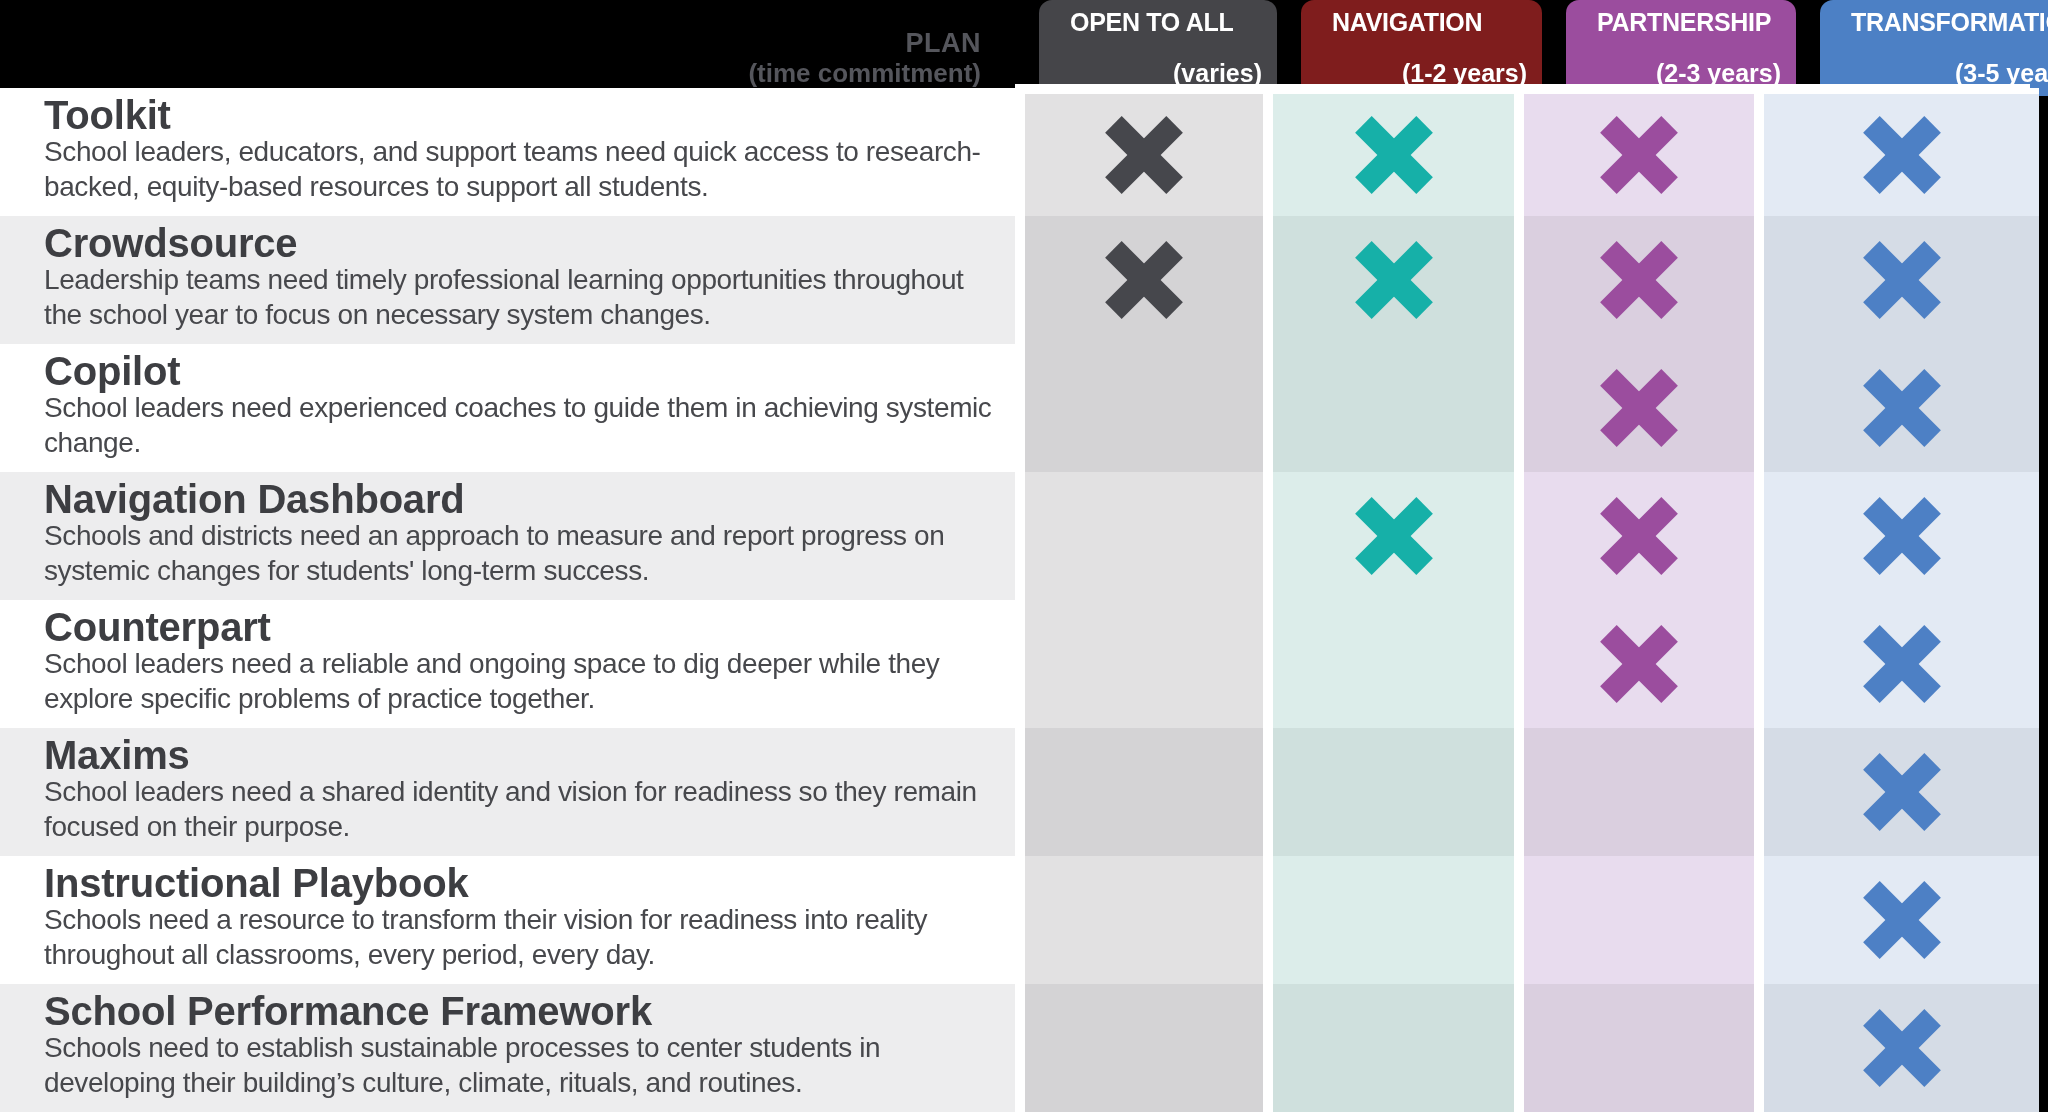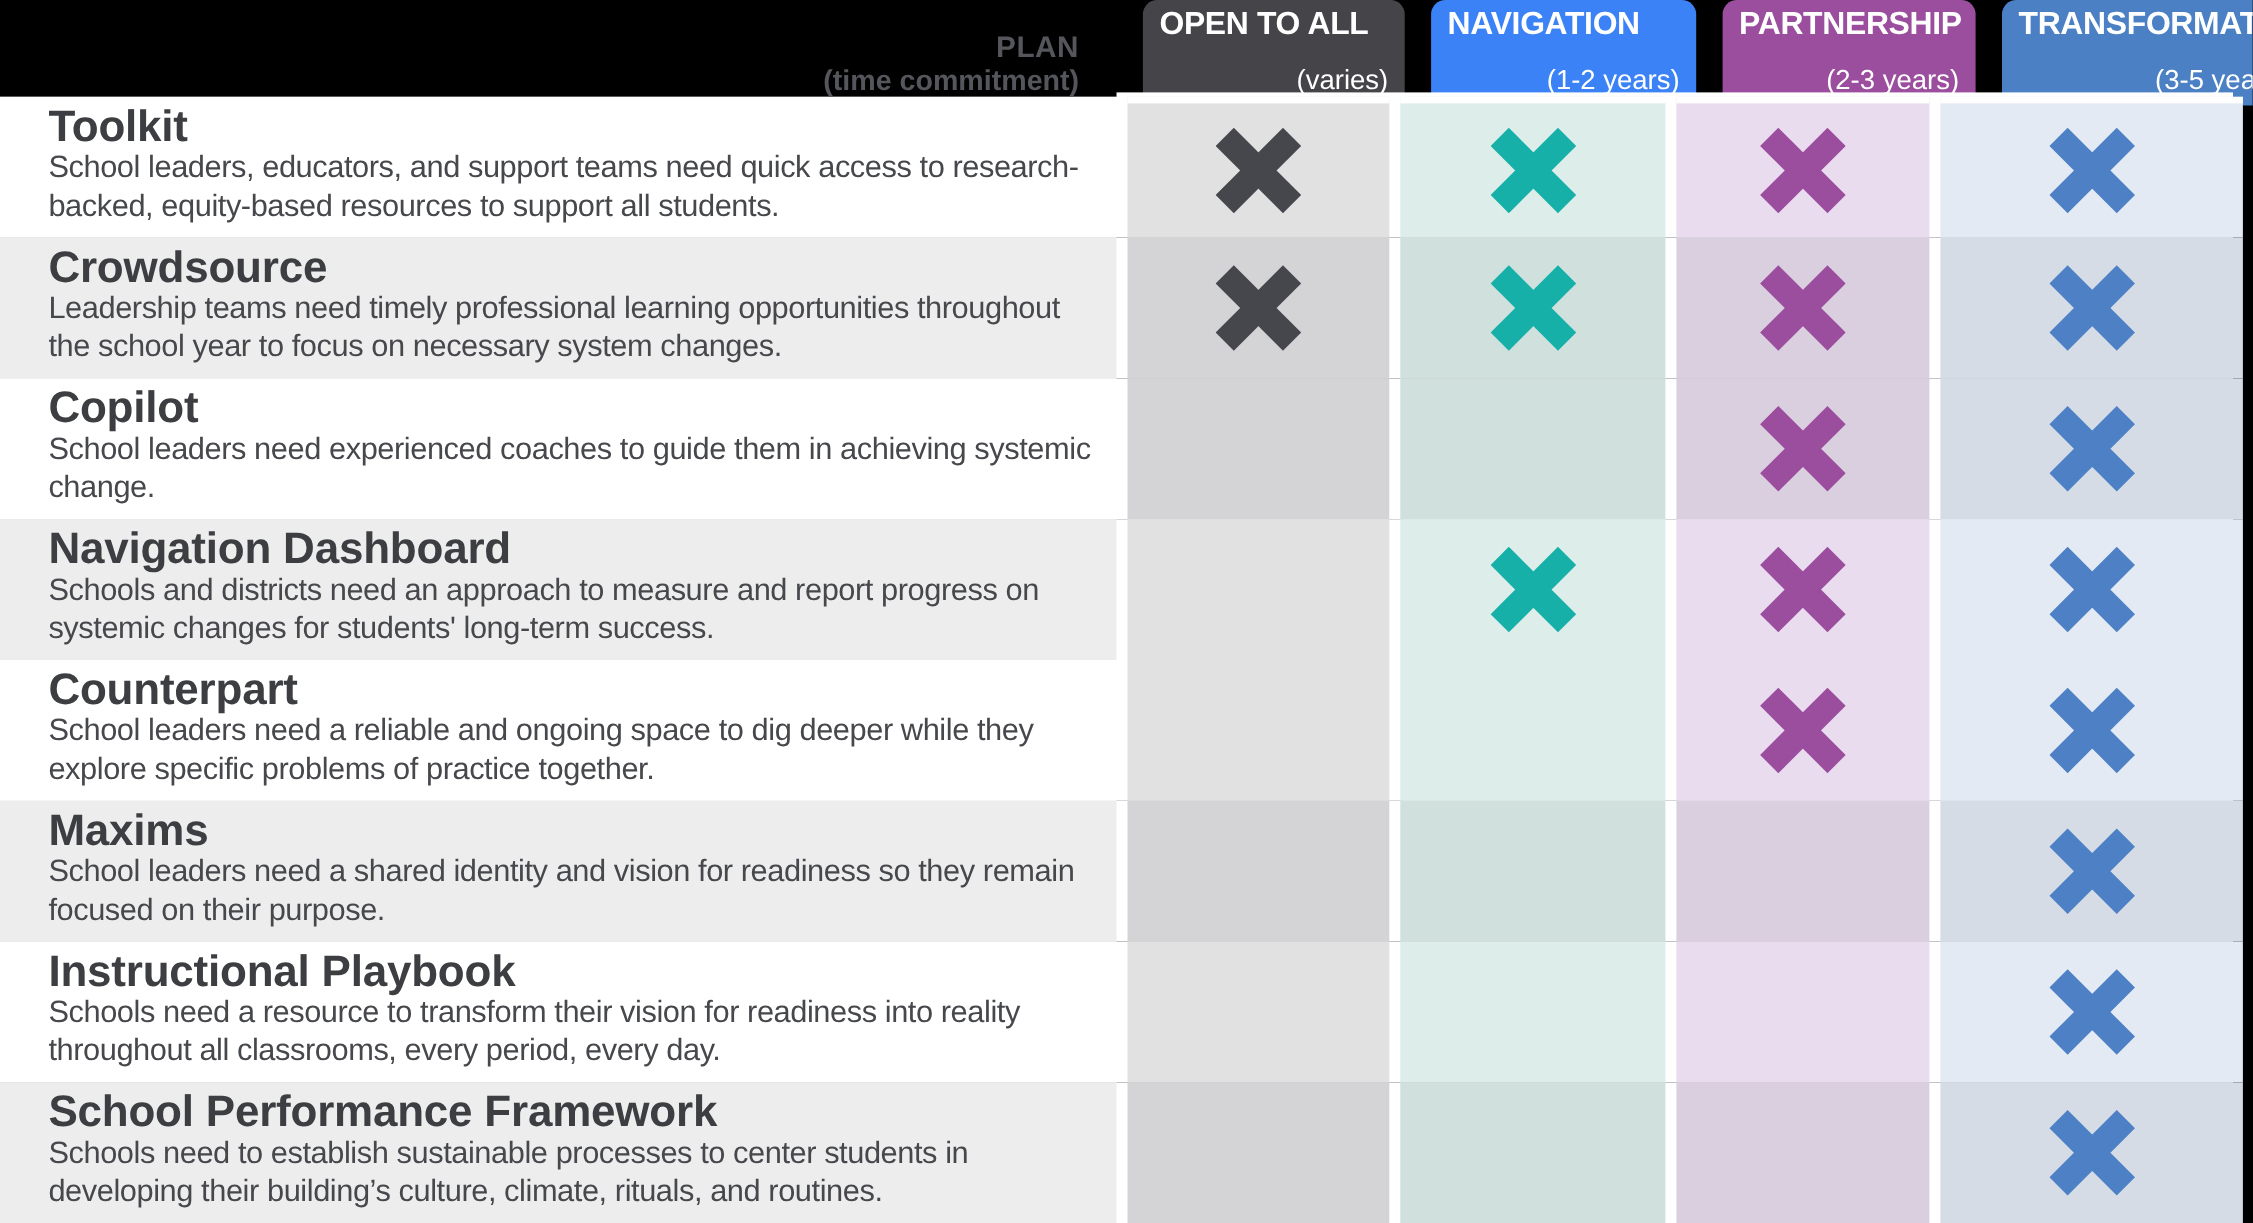"OPEN TO ALL" .tab-label { font-size: 29px -> 25px; margin-left: none -> 16px }
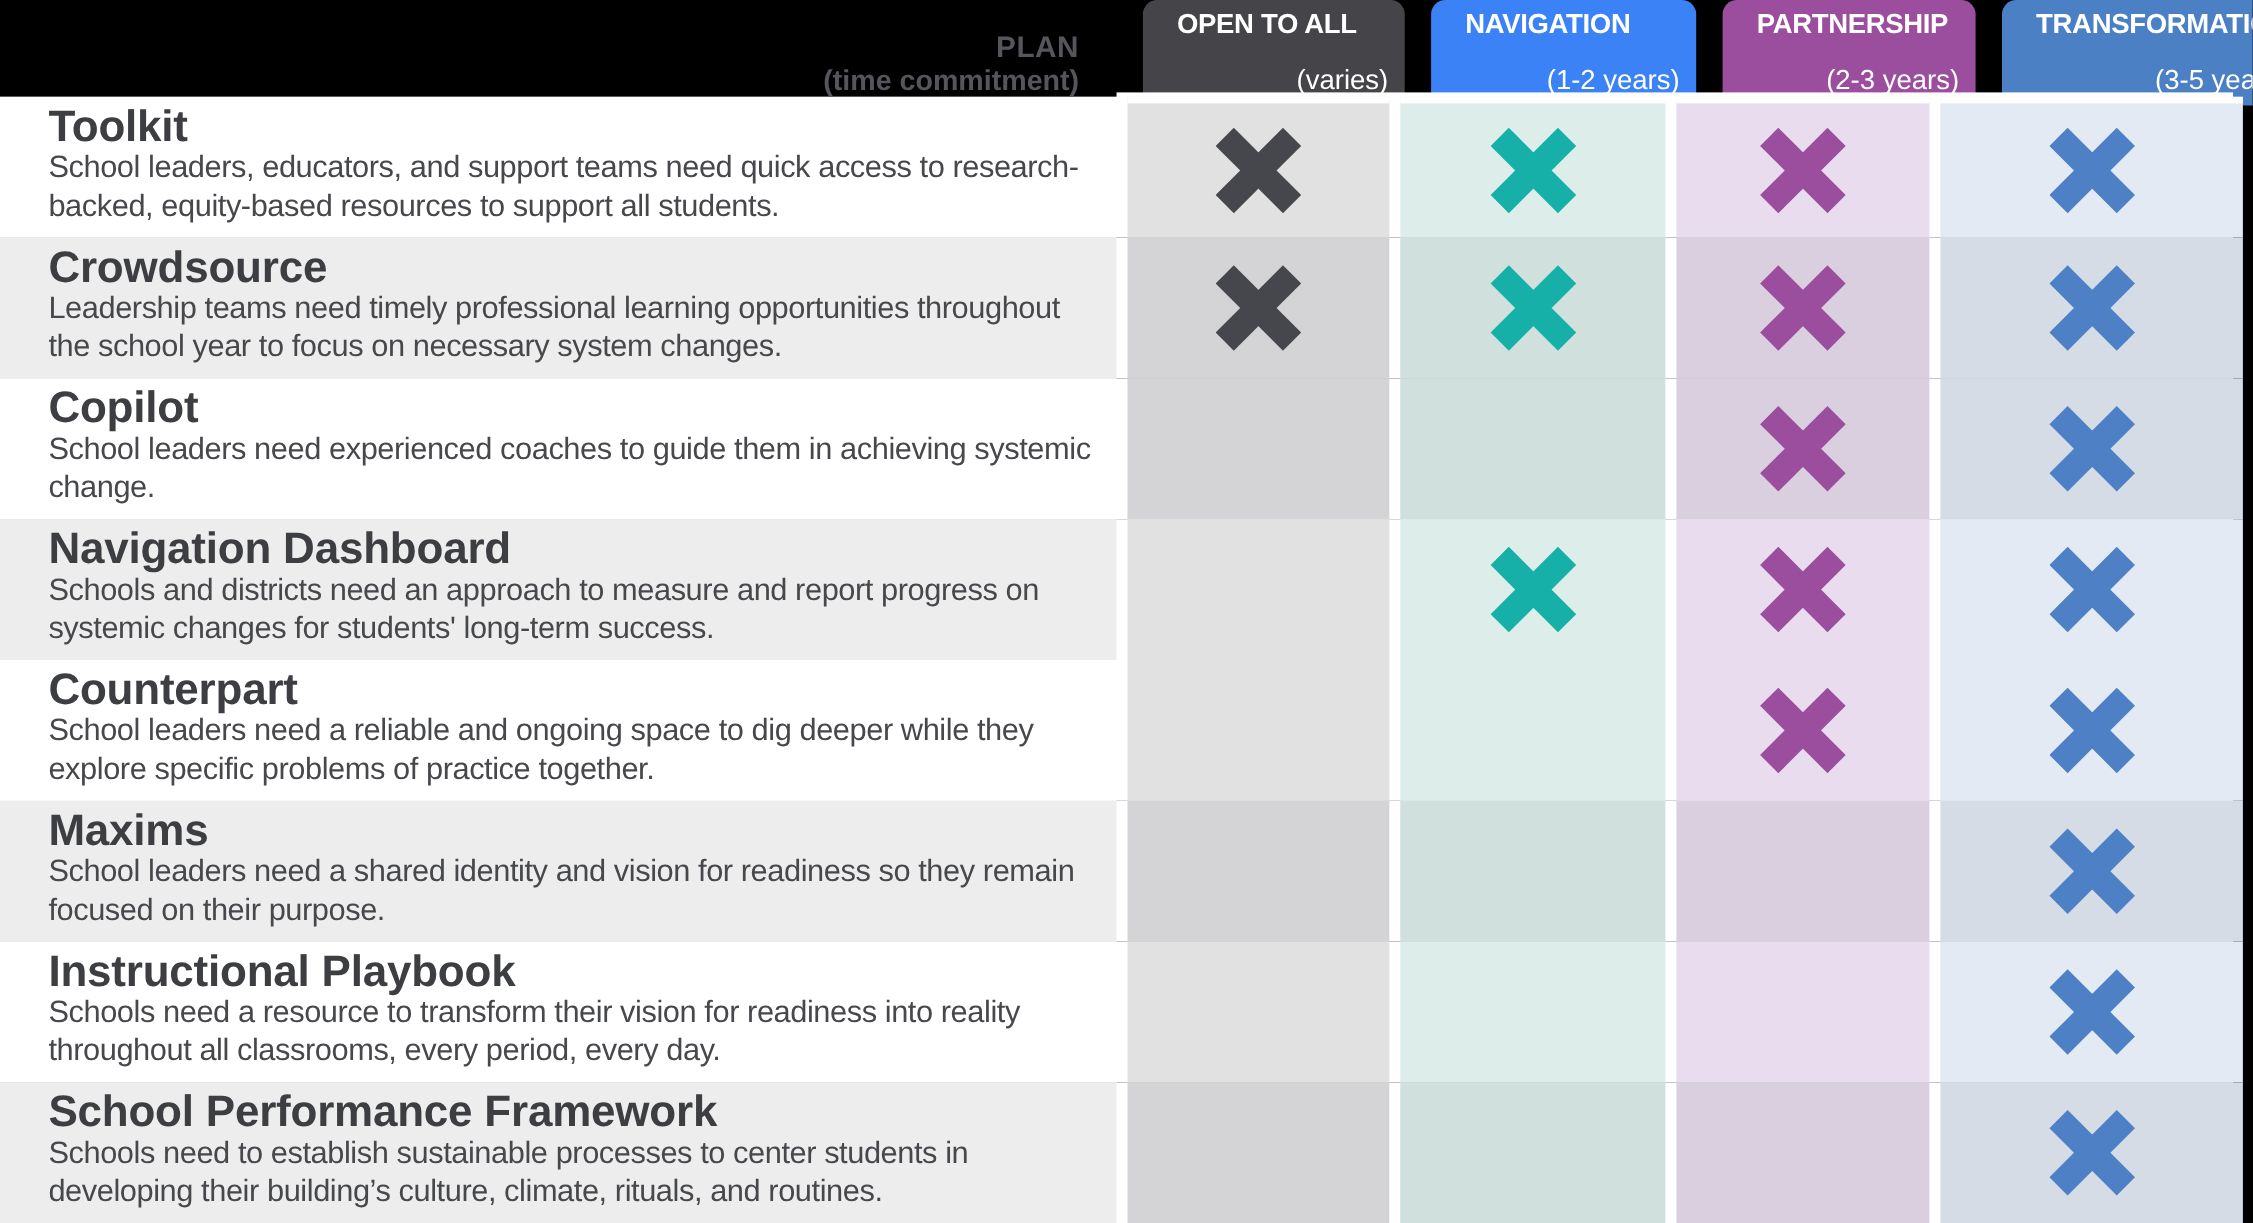"NAVIGATION" div.tab { background: #3b82f6 -> #7f1d1d }
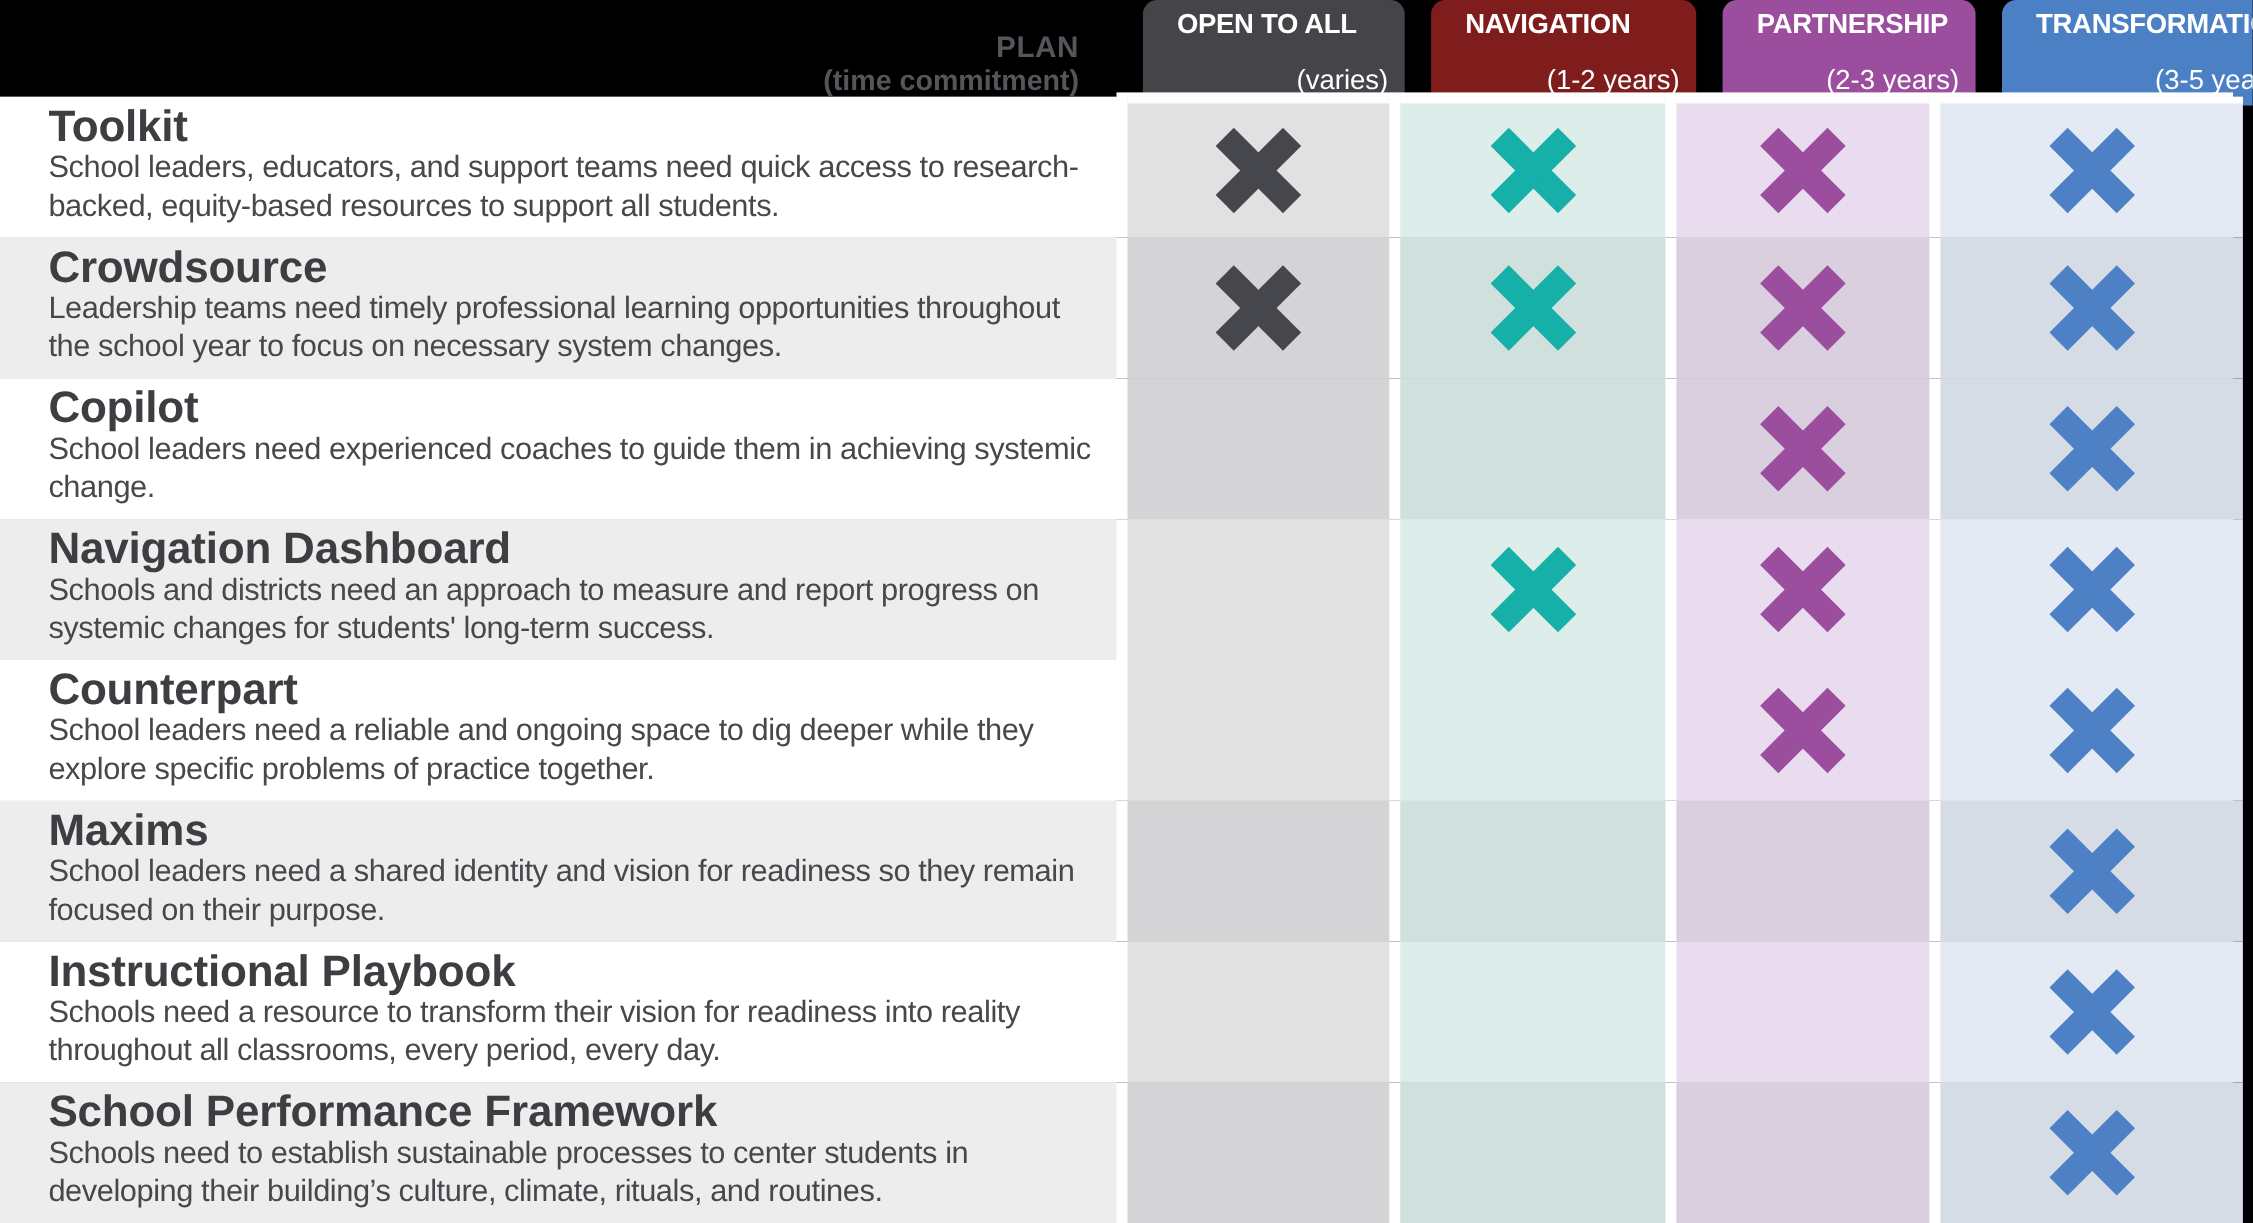"(varies)" .tab-sub { font-weight: normal -> bold }
